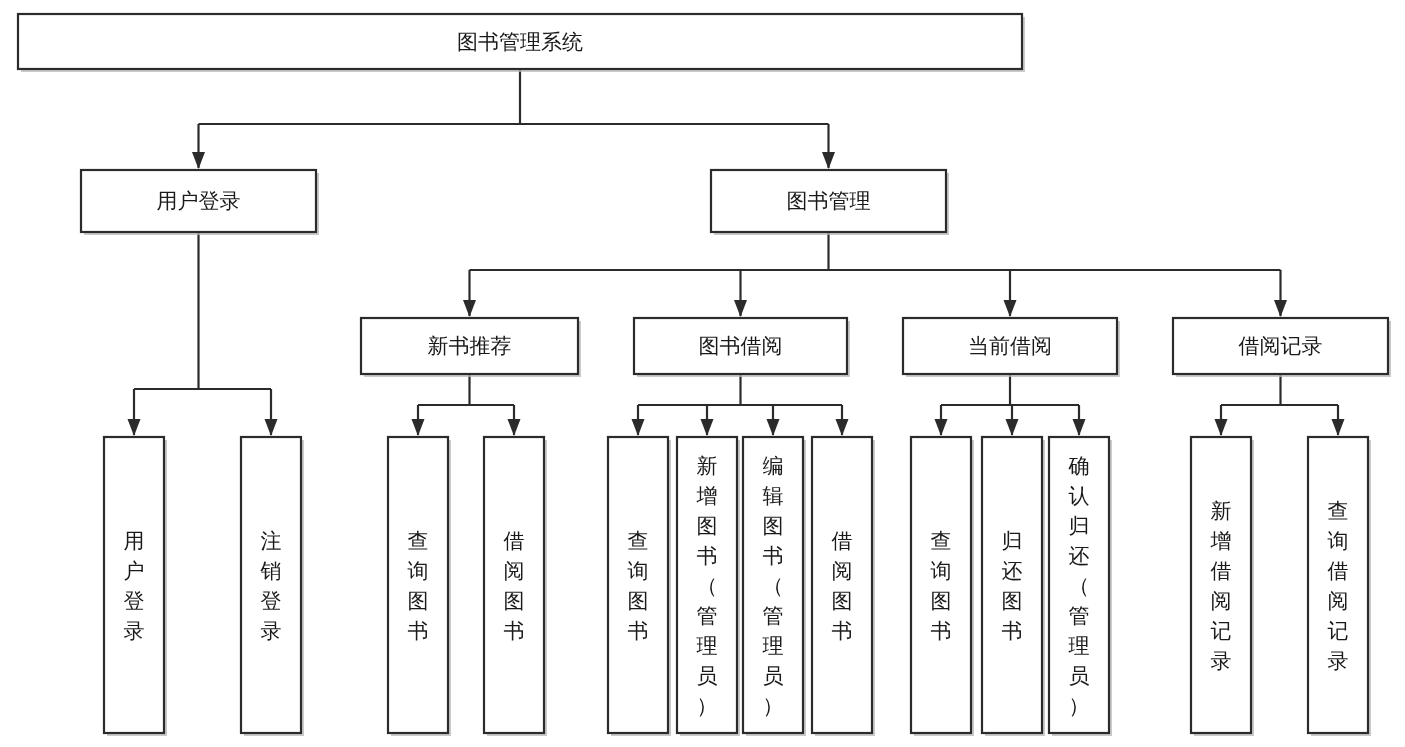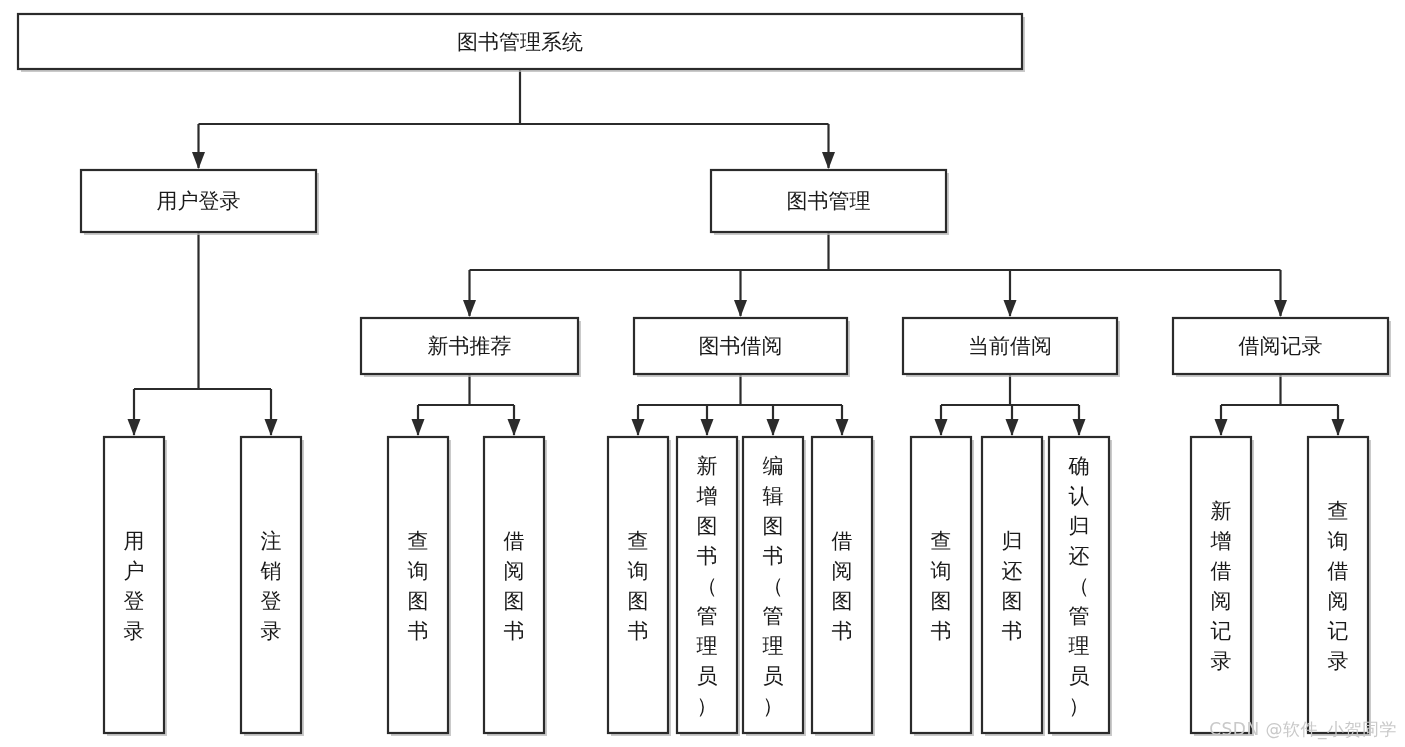"CSDN @软件_小贺同学" div.watermark-text { html: <div>CSDN @软件_小贺同学</div> -> none }
